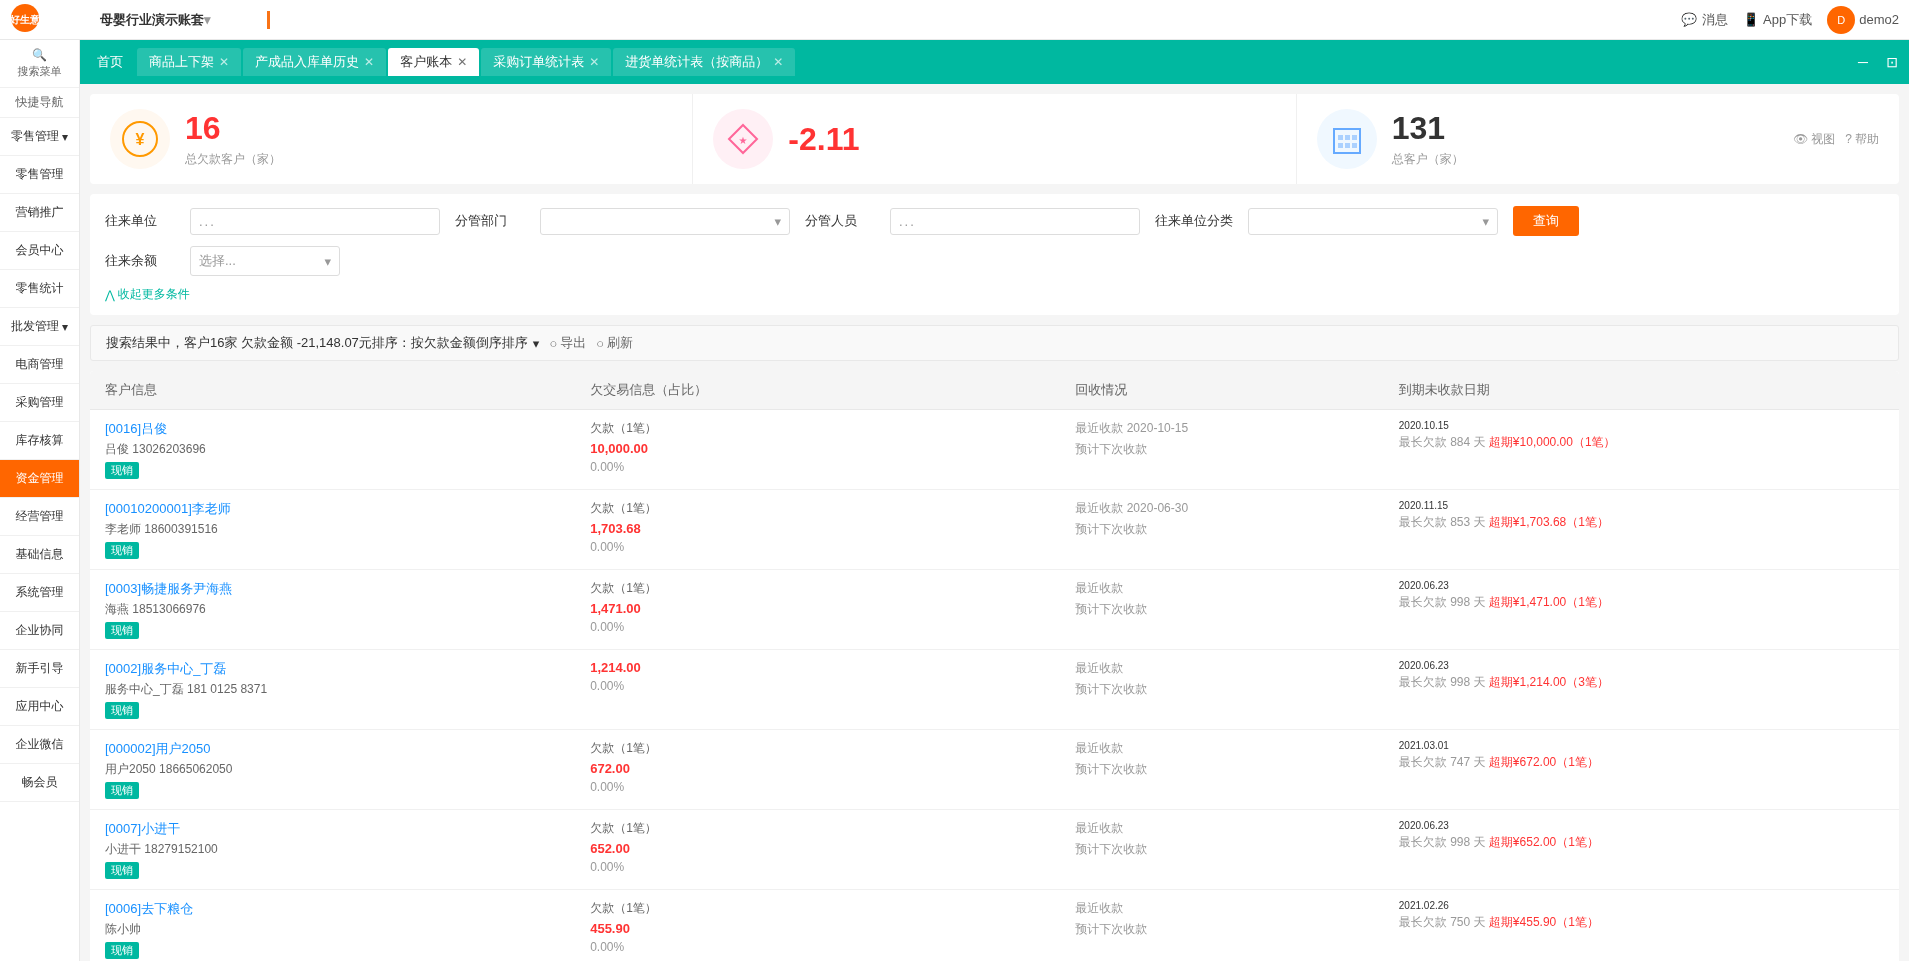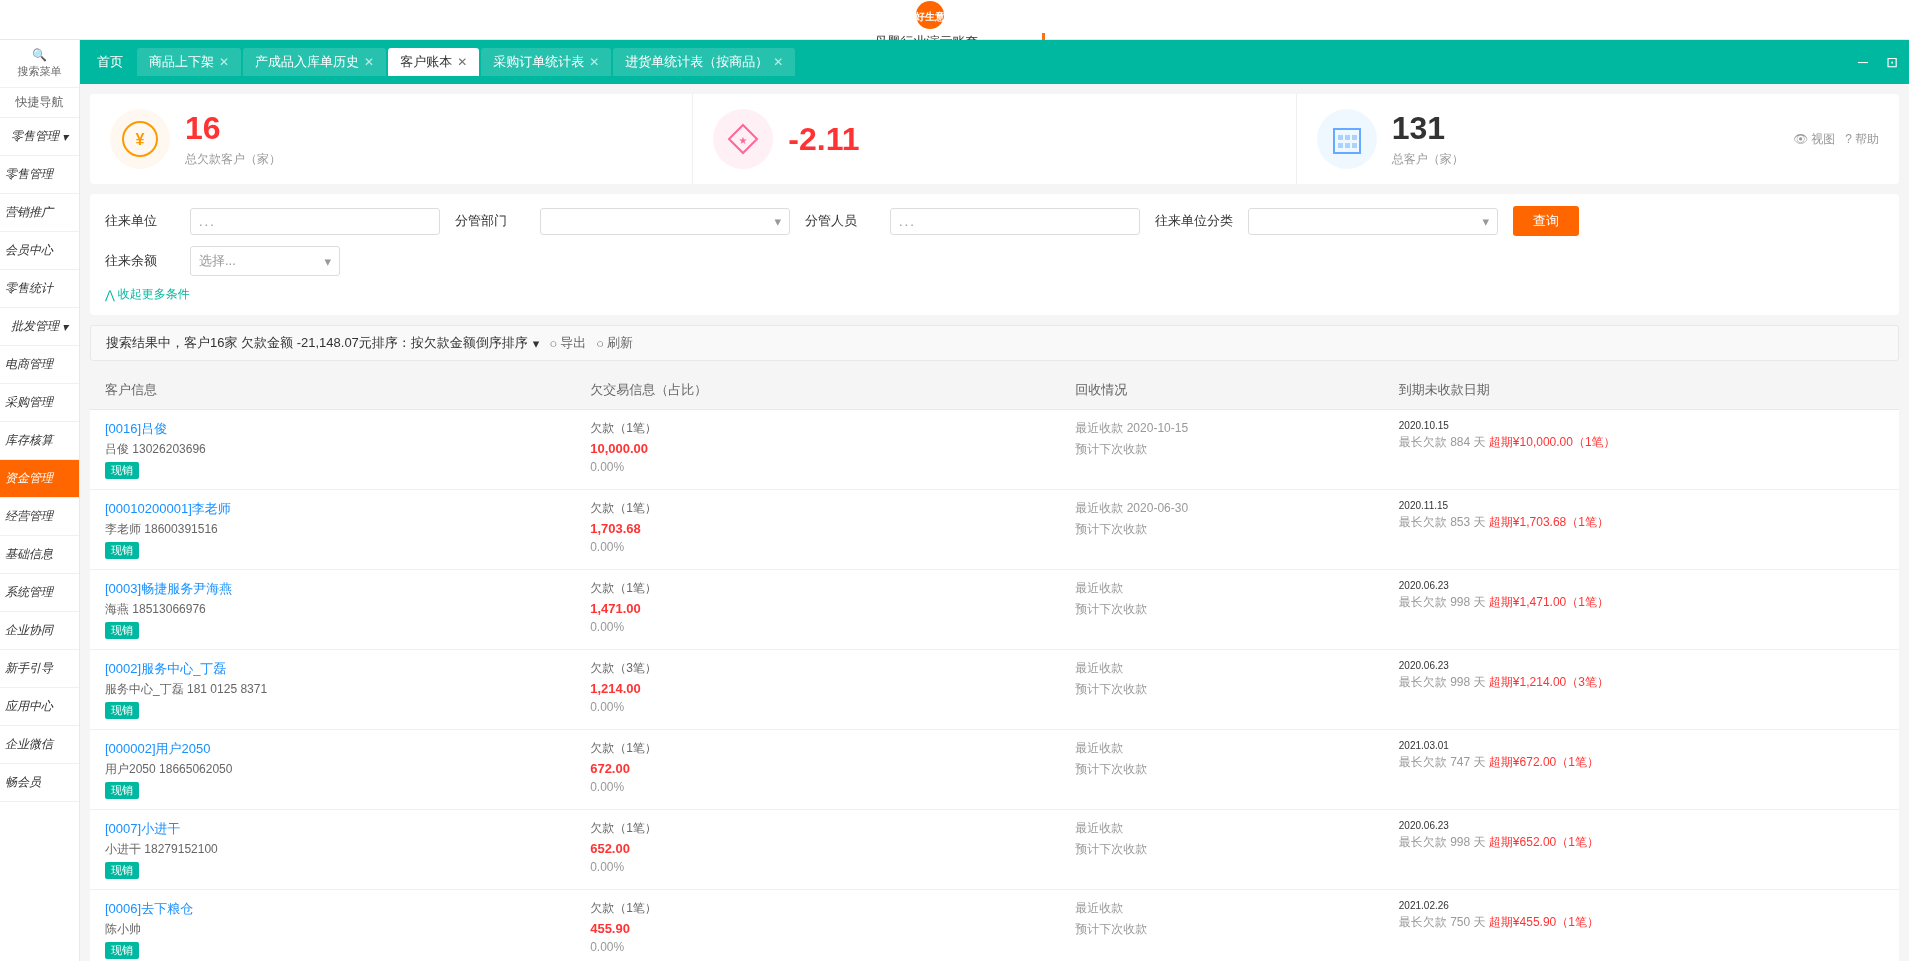"好生意" .top-bar { flex-direction: column -> none }
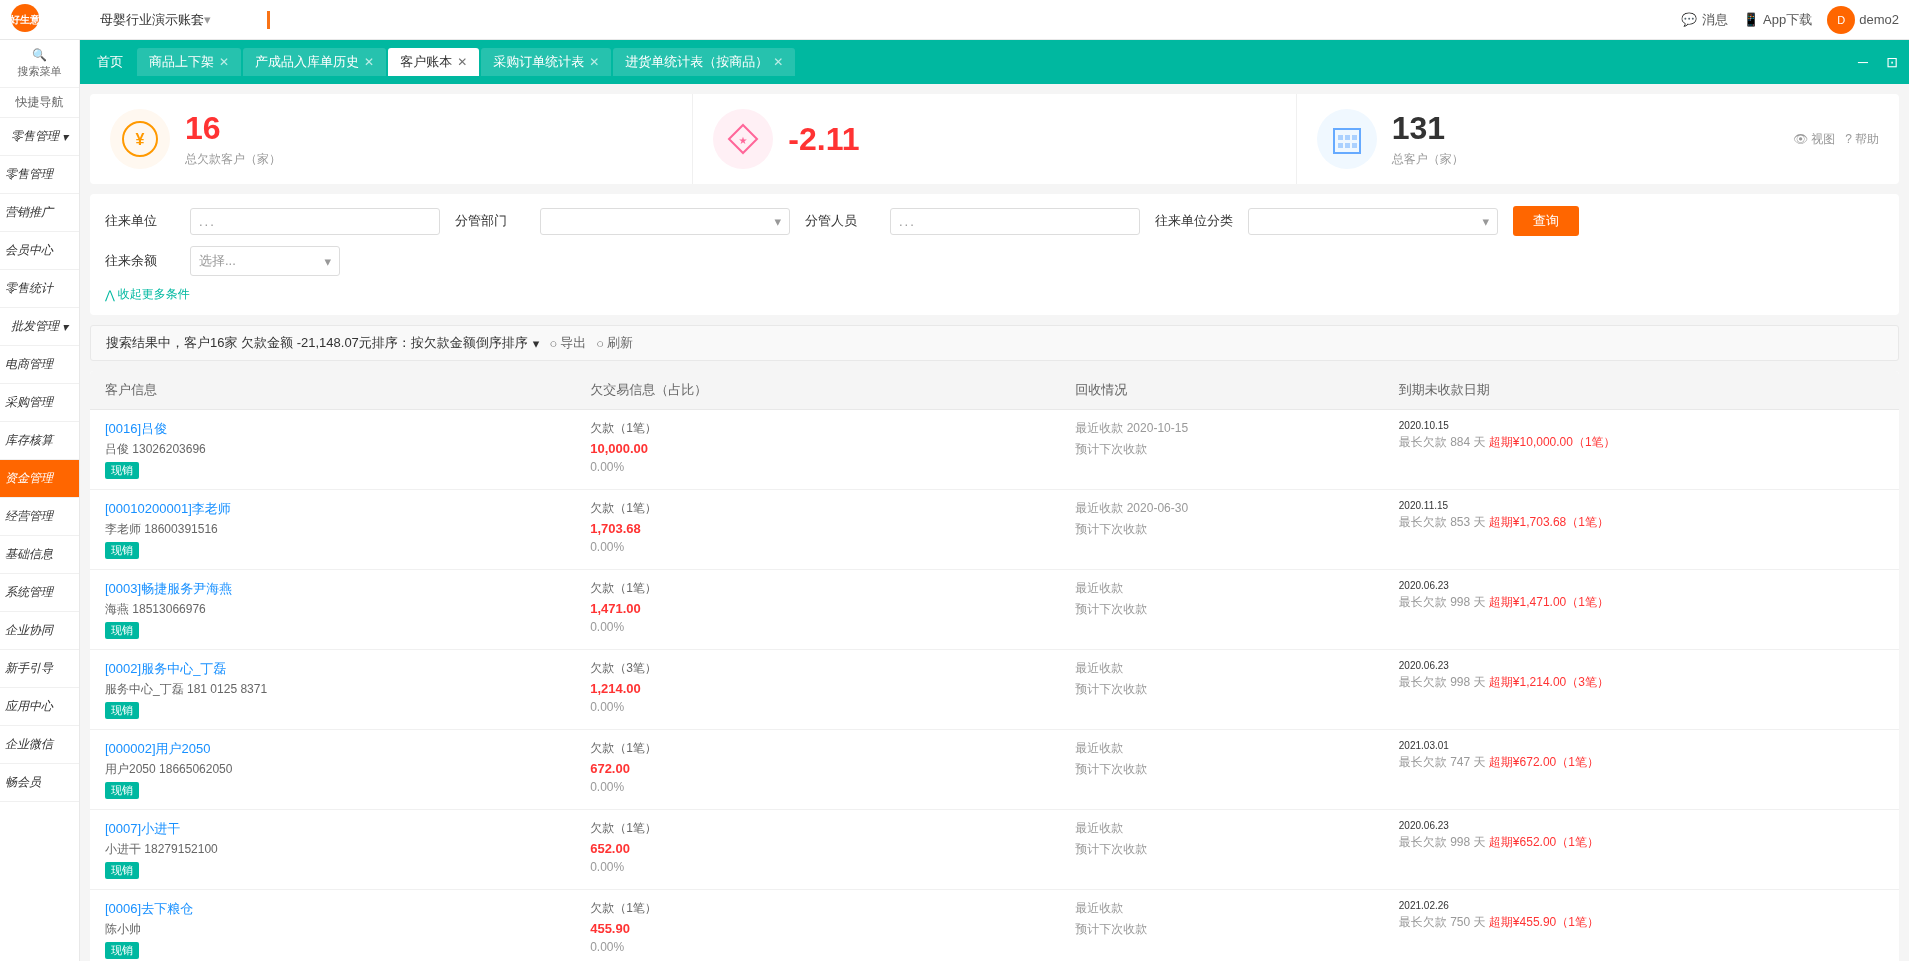"母婴行业演示账套" .store-selector { font-weight: none -> bold }
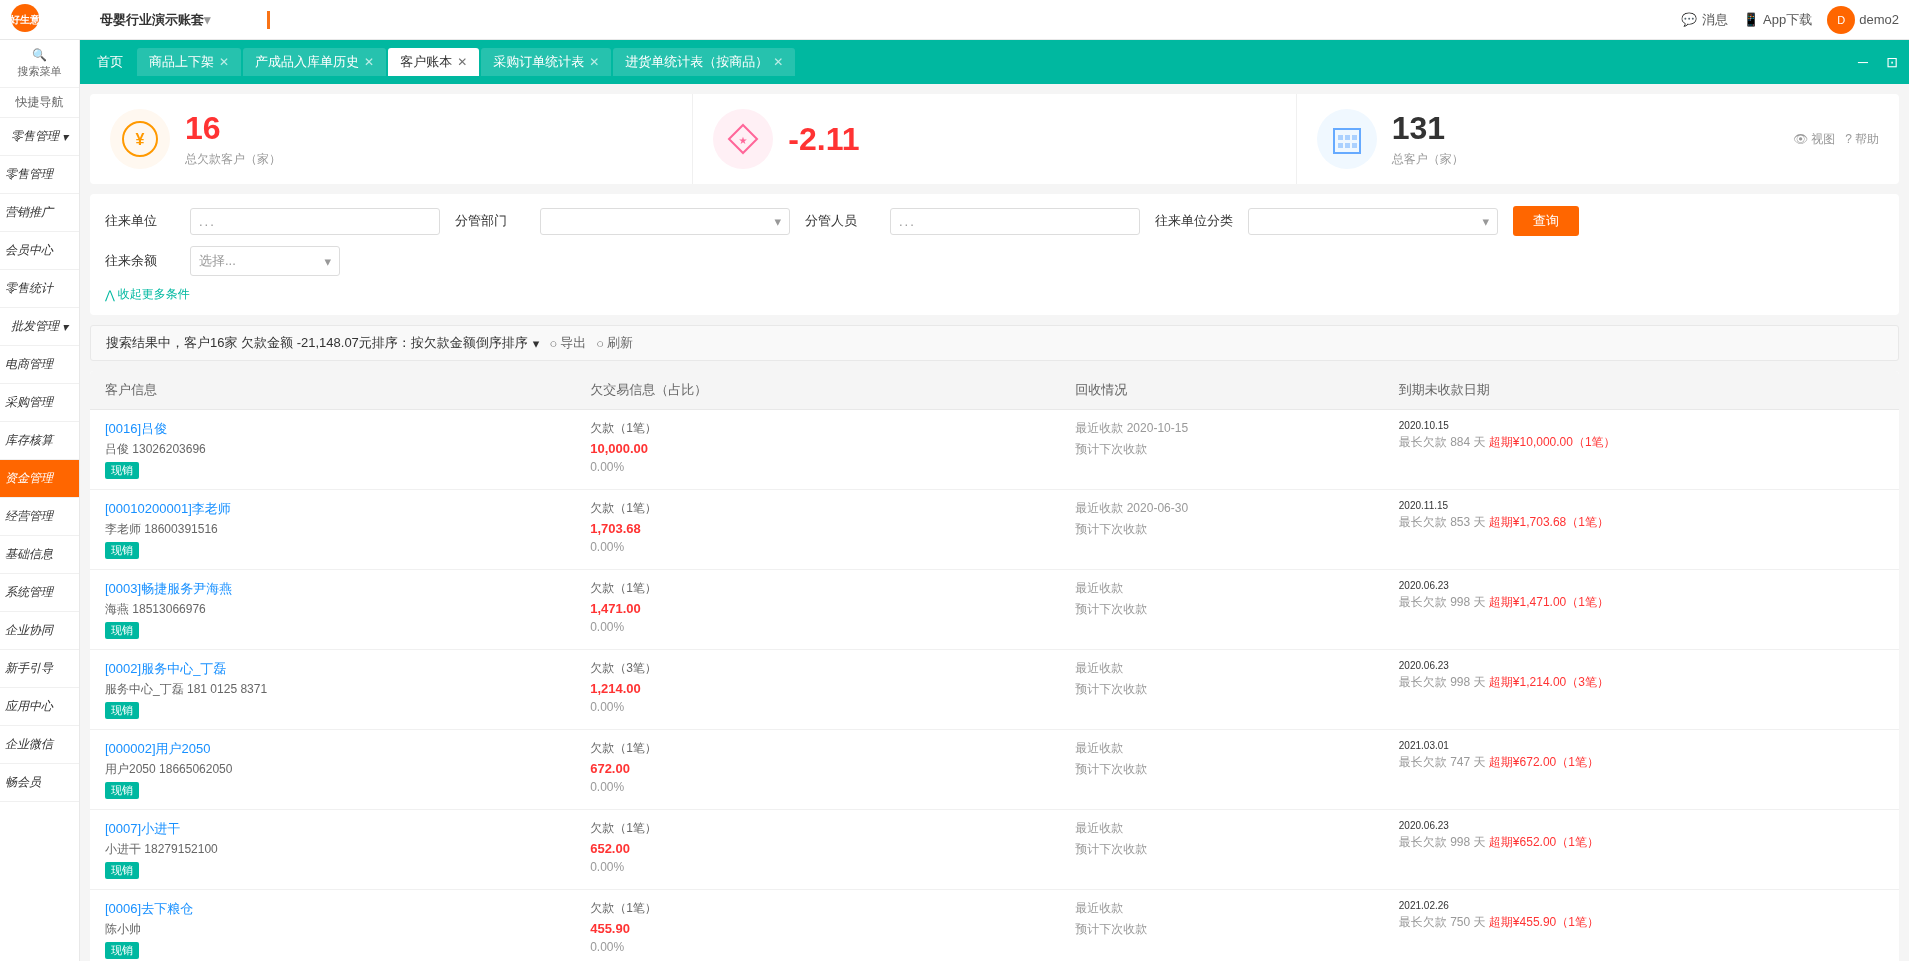"零售管理" .sidebar-item { font-style: italic -> none; text-align: none -> center }
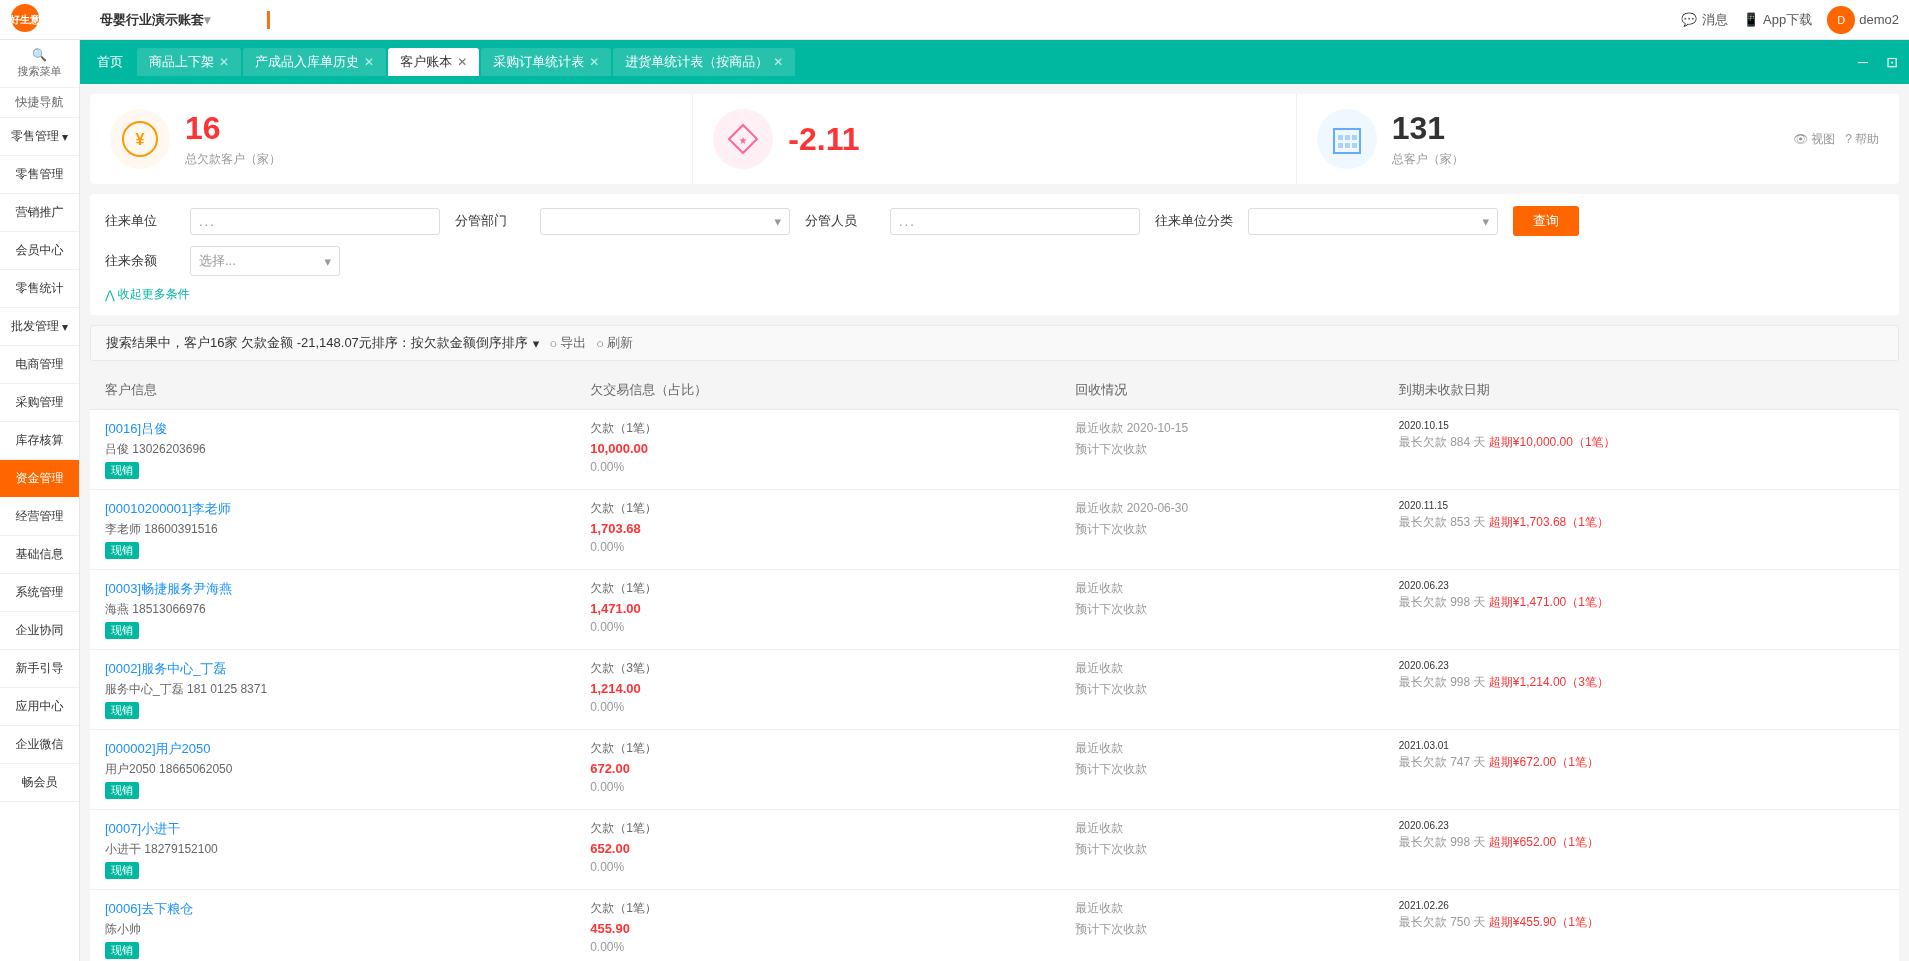"欠款（3笔）" div.debt-info { html: <div>欠款（3笔）</div> -> none }
